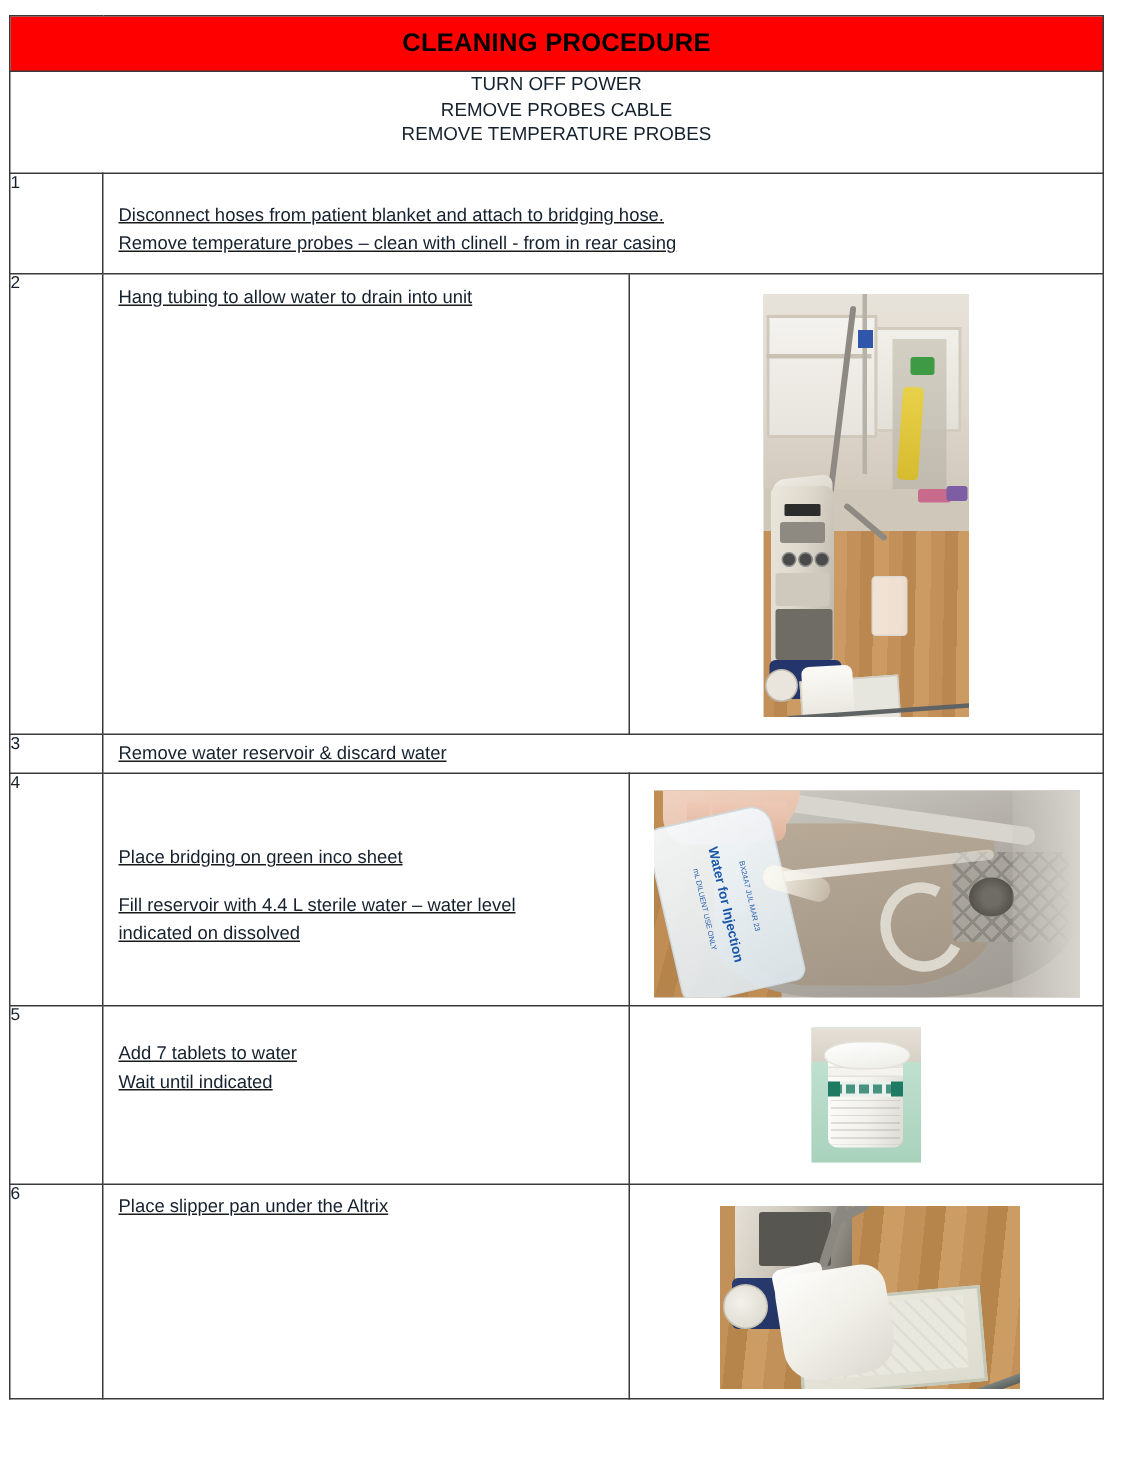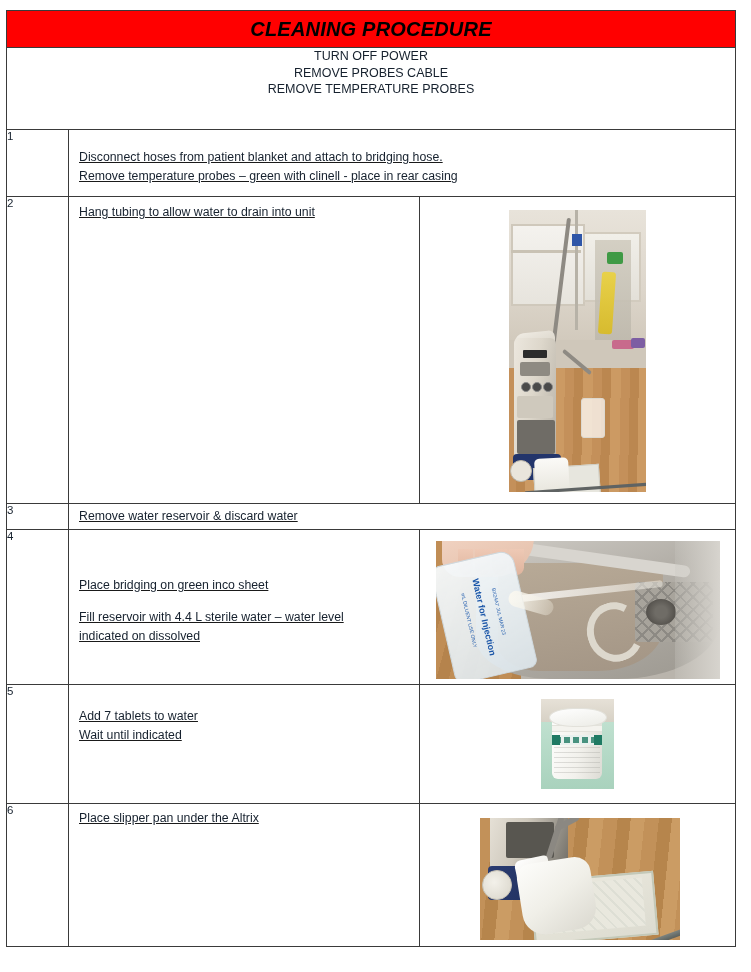"CLEANING PROCEDURE" .title-text { font-size: 20px -> 17px; font-style: italic -> none }
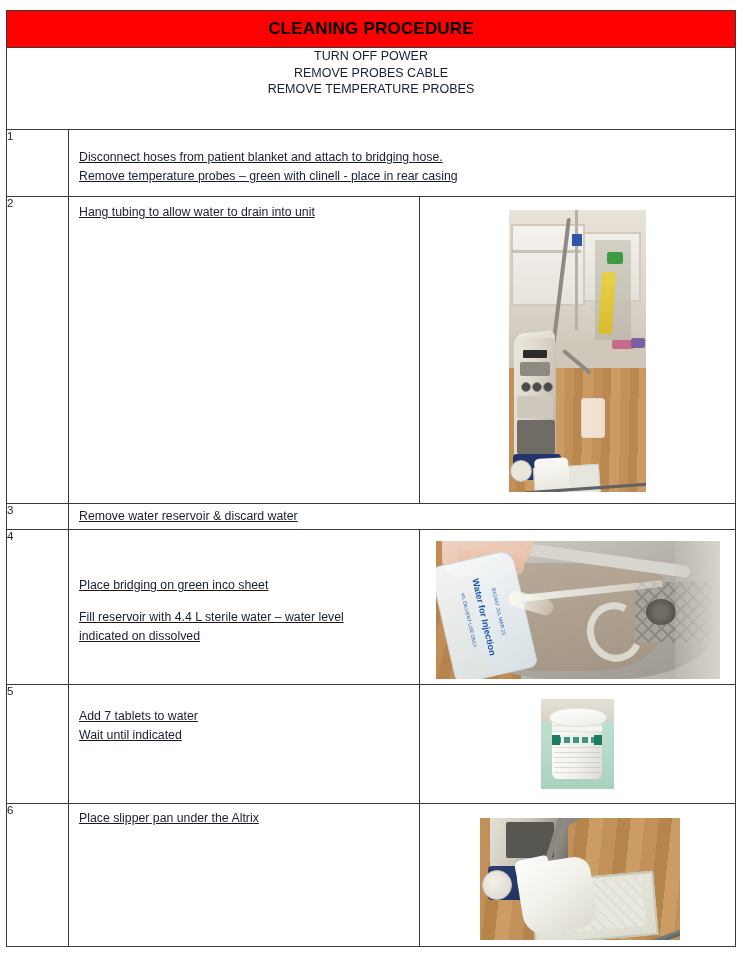"TURN OFF POWER" .subtitle-cell { height: 82px -> 68px }
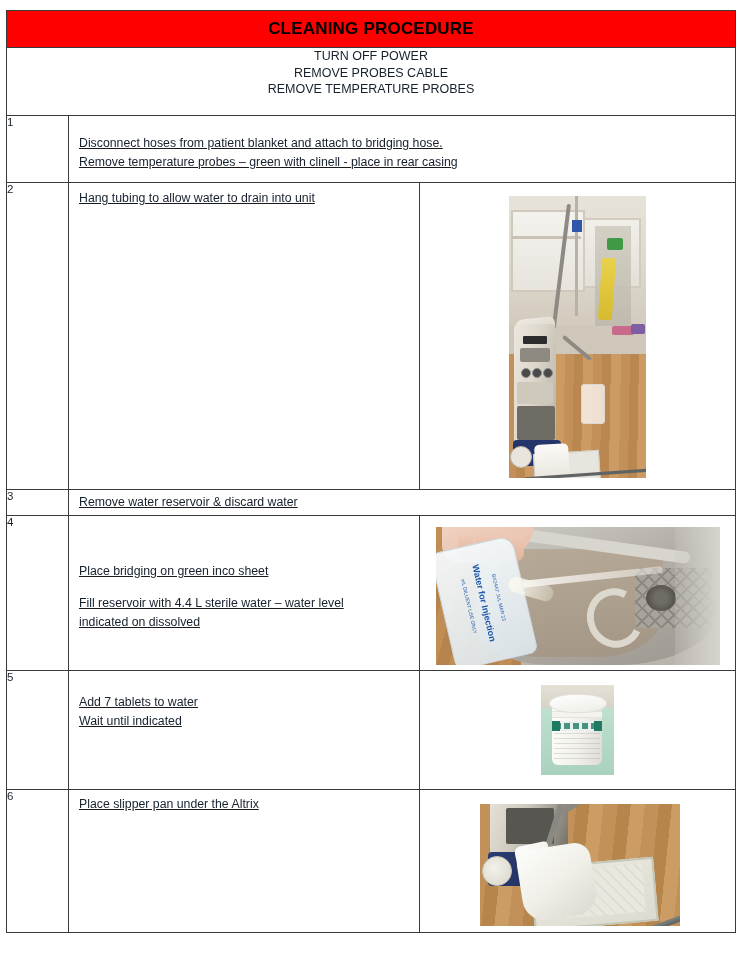"Remove temperature probes – green" div.body-line { text: green with clinell -  place -> clean with clinell -  from }
